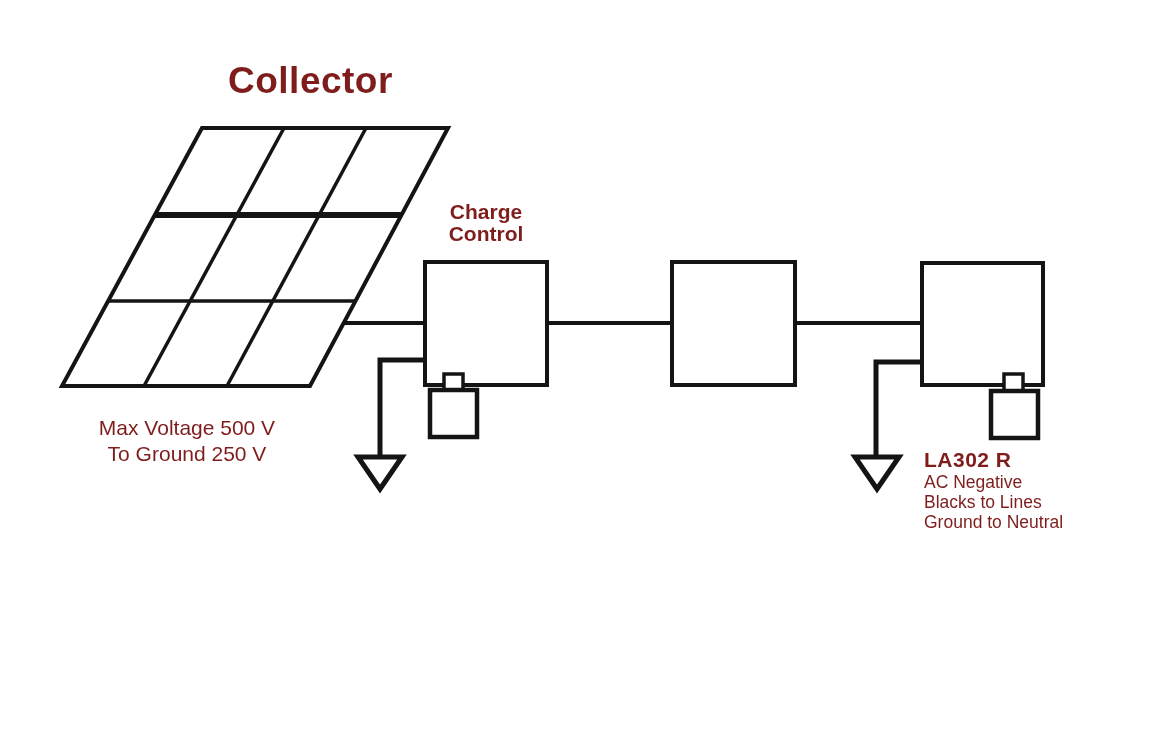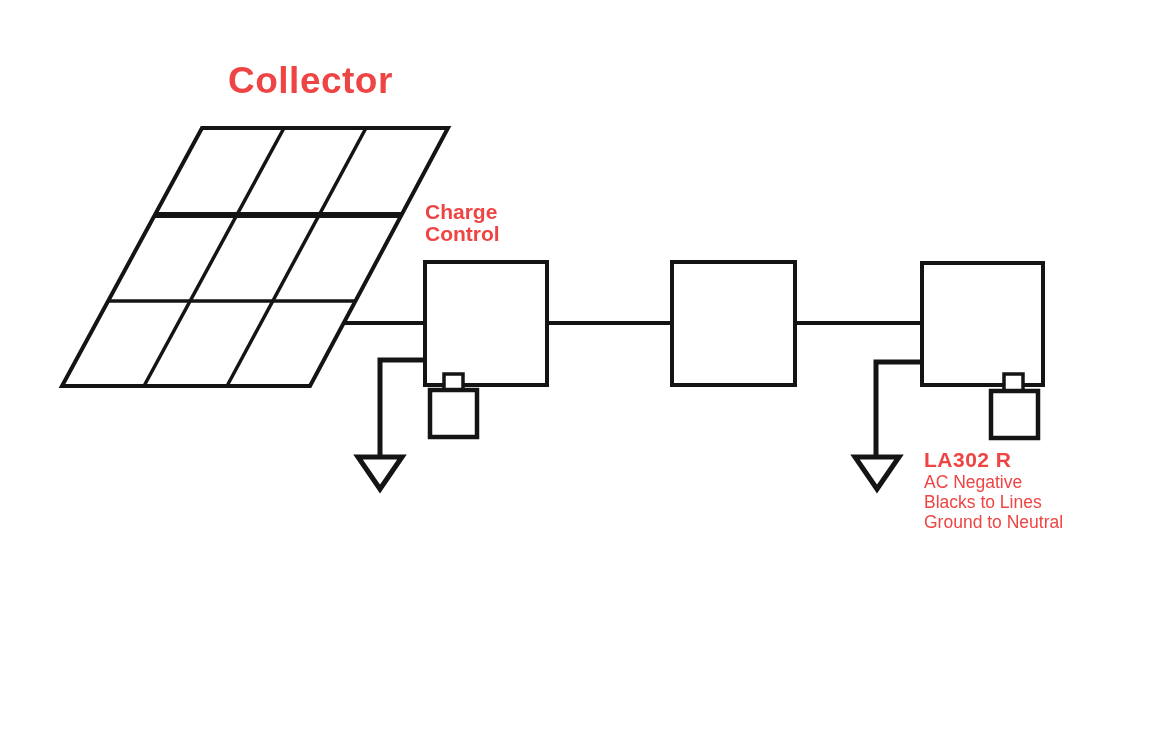"Collector" .canvas { color: #ef4444 -> #7f1d1d }
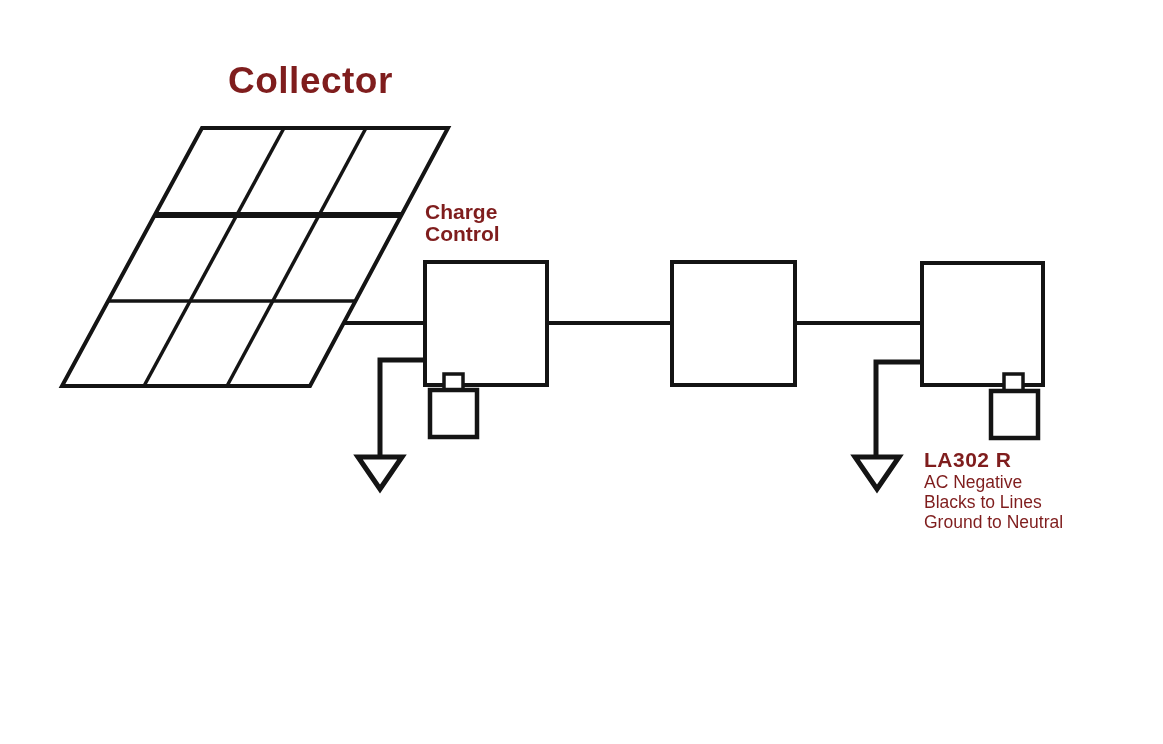"Charge" .comp-label { text-align: none -> center }
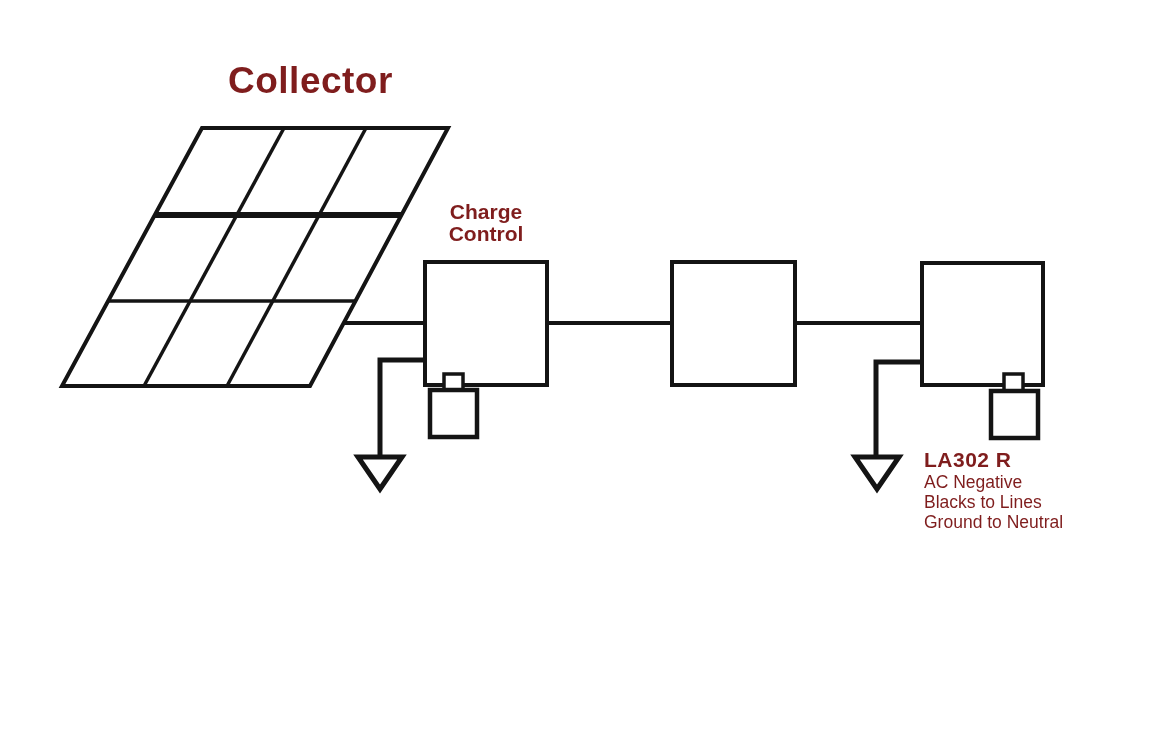"Max Voltage 500 V" div.label { html: none -> <div>Max Voltage 500 V To Ground 250 V</div> }
